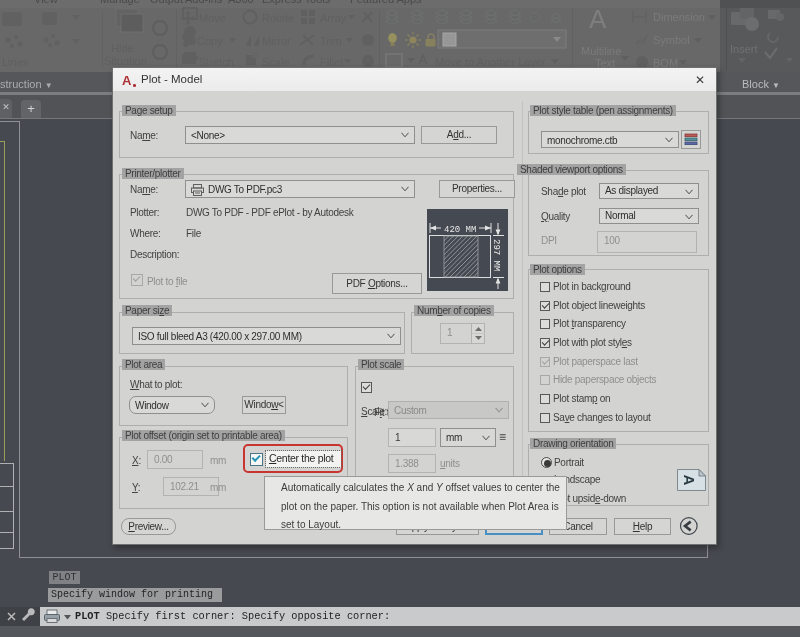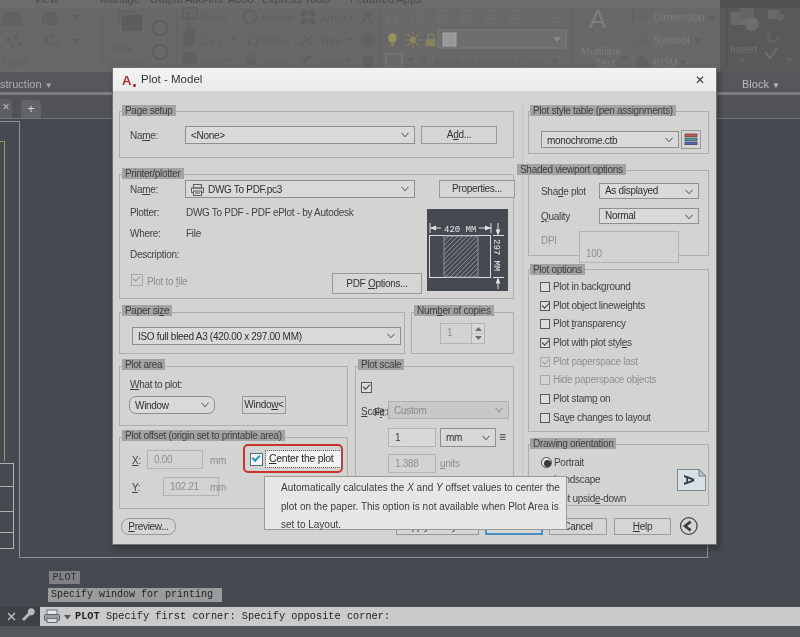"100" div.tbox { height: 32px -> 22px; left: 466px -> 484px; padding-top: 16px -> 3px }
